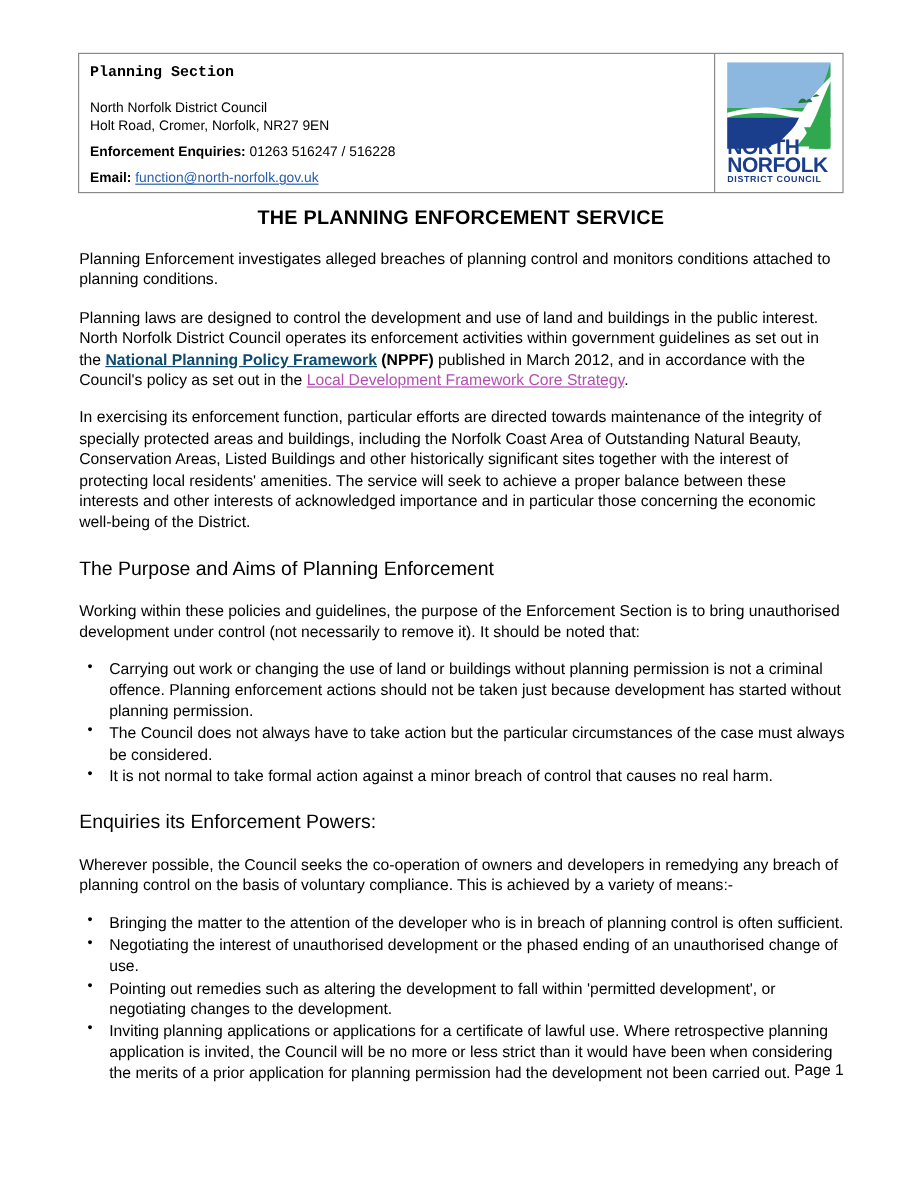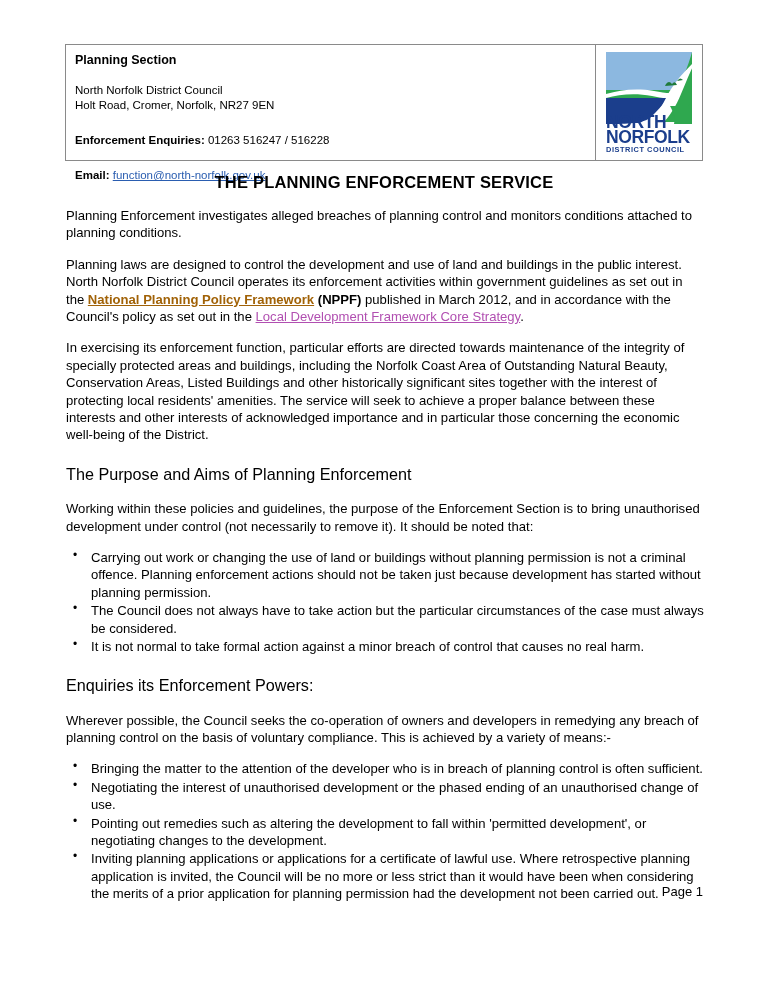"Planning Section" .hdr-title { font-family: none -> Liberation Mono, monospace }
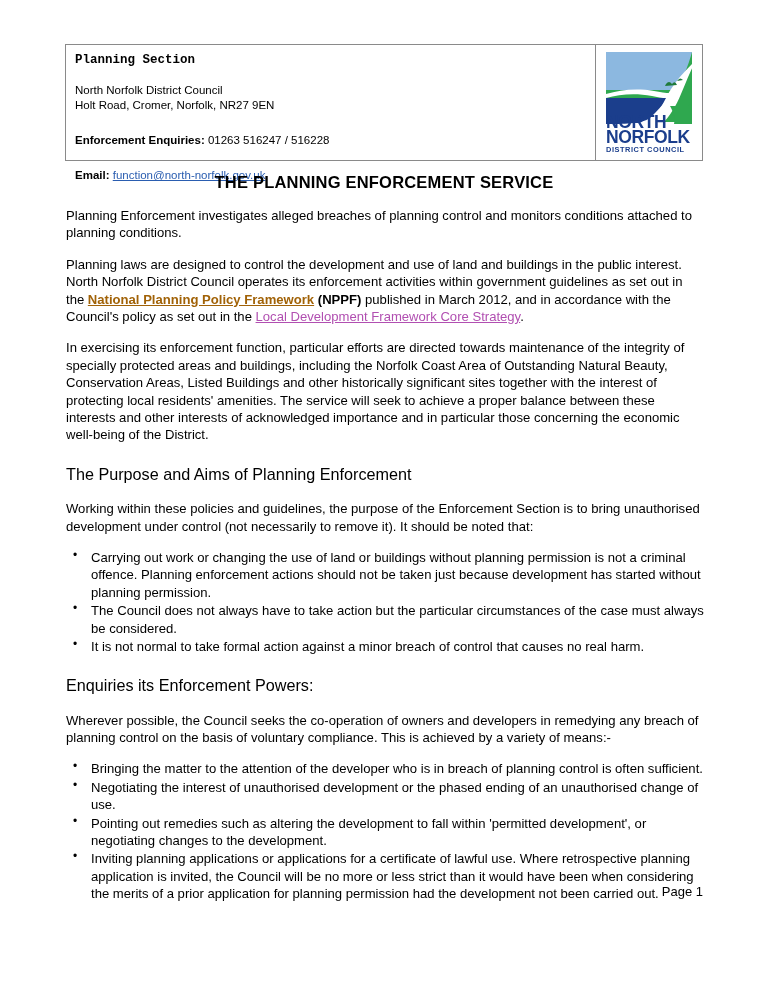"Enforcement Enquiries: 01263 516247 /" .hdr-line.spaced { margin-top: 20px -> 7px }
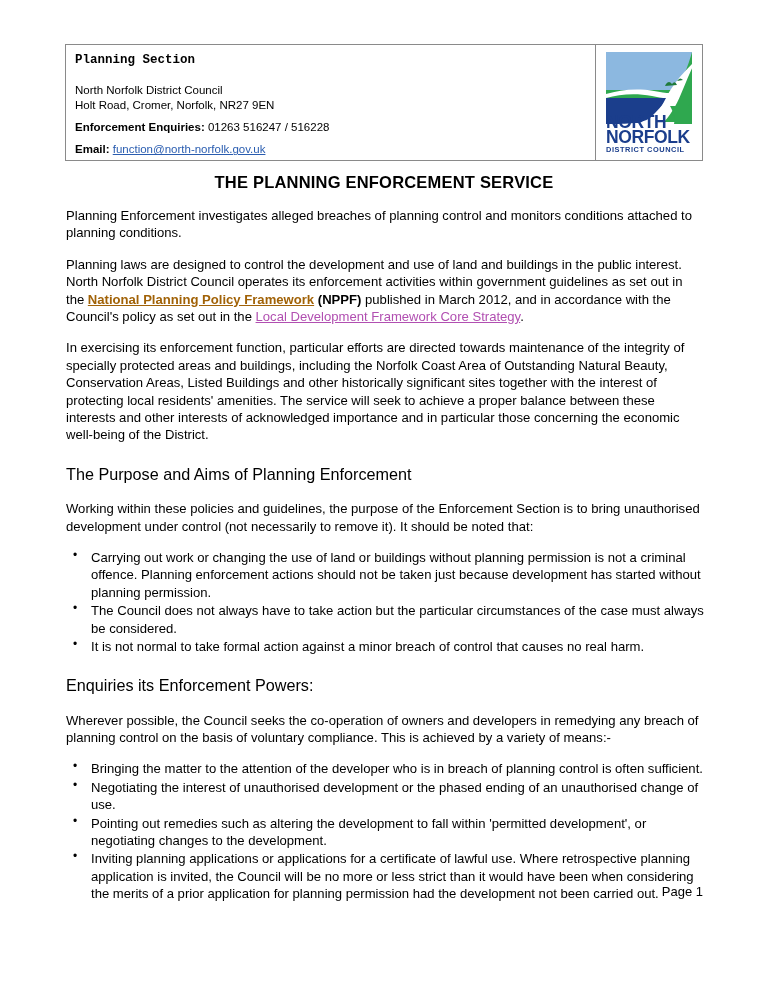"National Planning Policy Framework" a.link-blue { color: #a16207 -> #0c4a6e }
